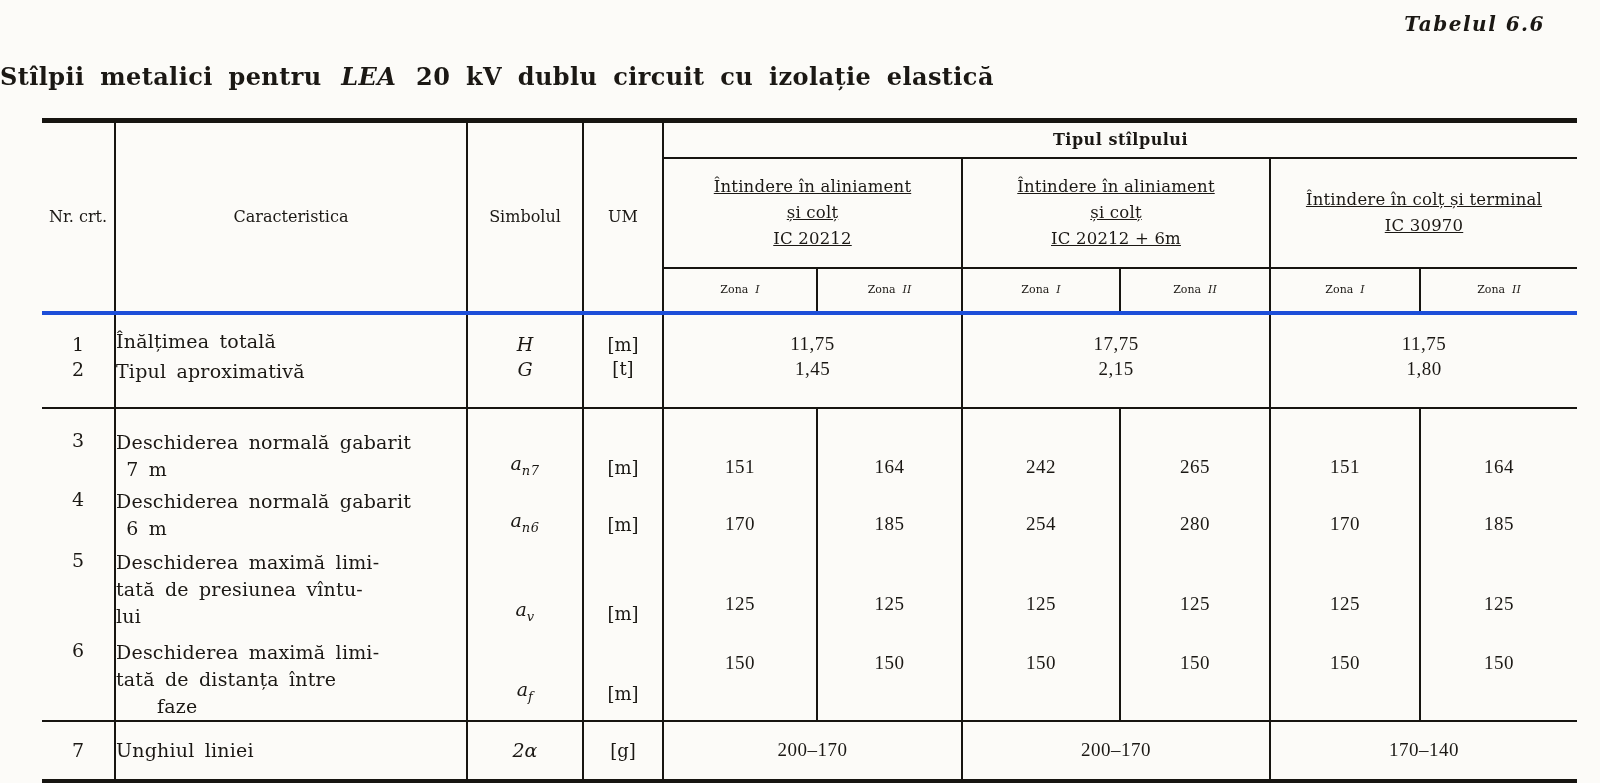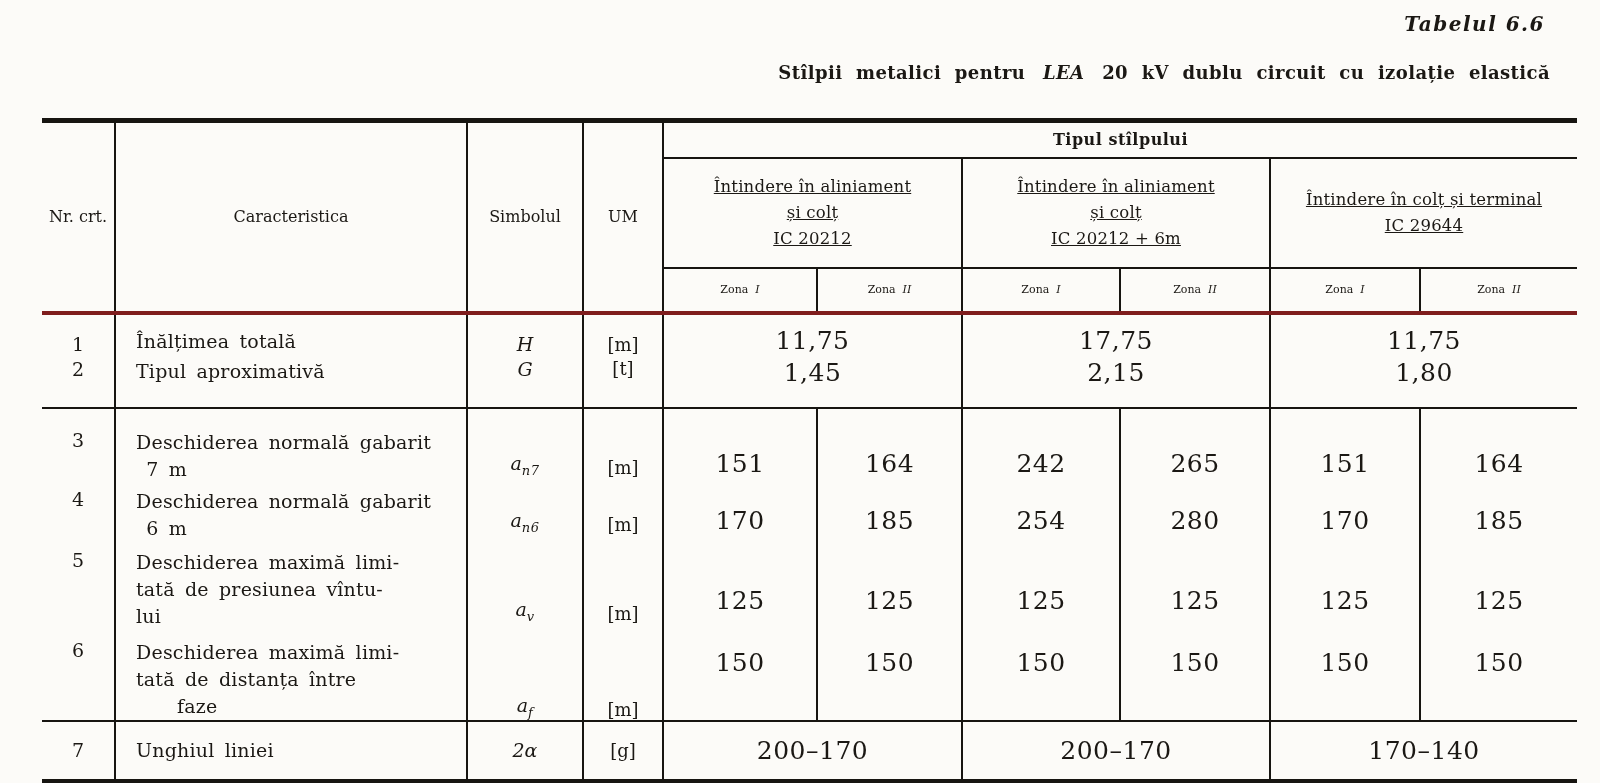"Stîlpii metalici pentru LEA 20" .doc-title { font-size: 18px -> 24px; text-align: right -> left }
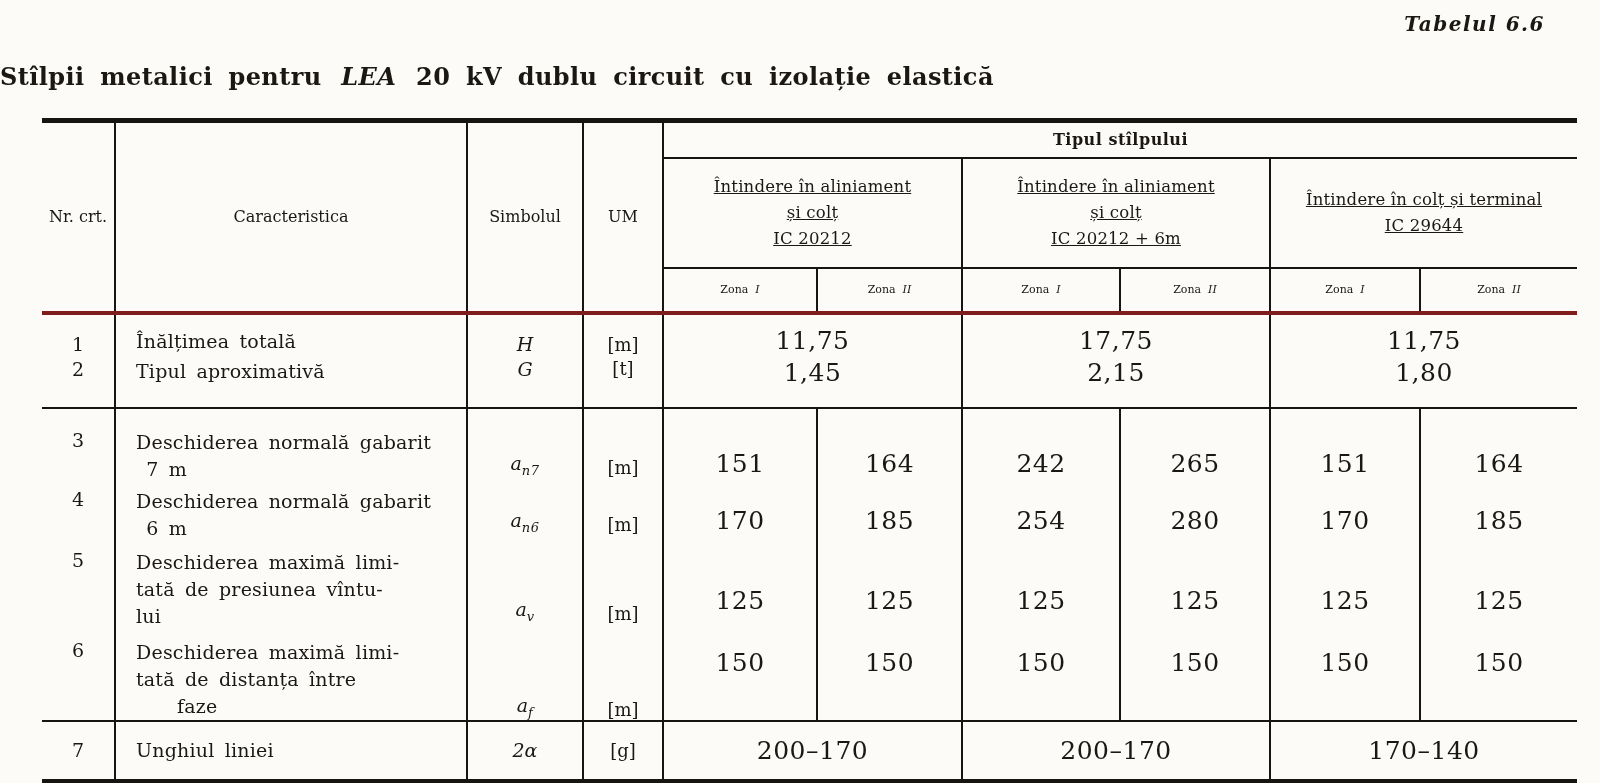"Întindere în colț și terminal" th.bb { text: 29644 -> 30970 }
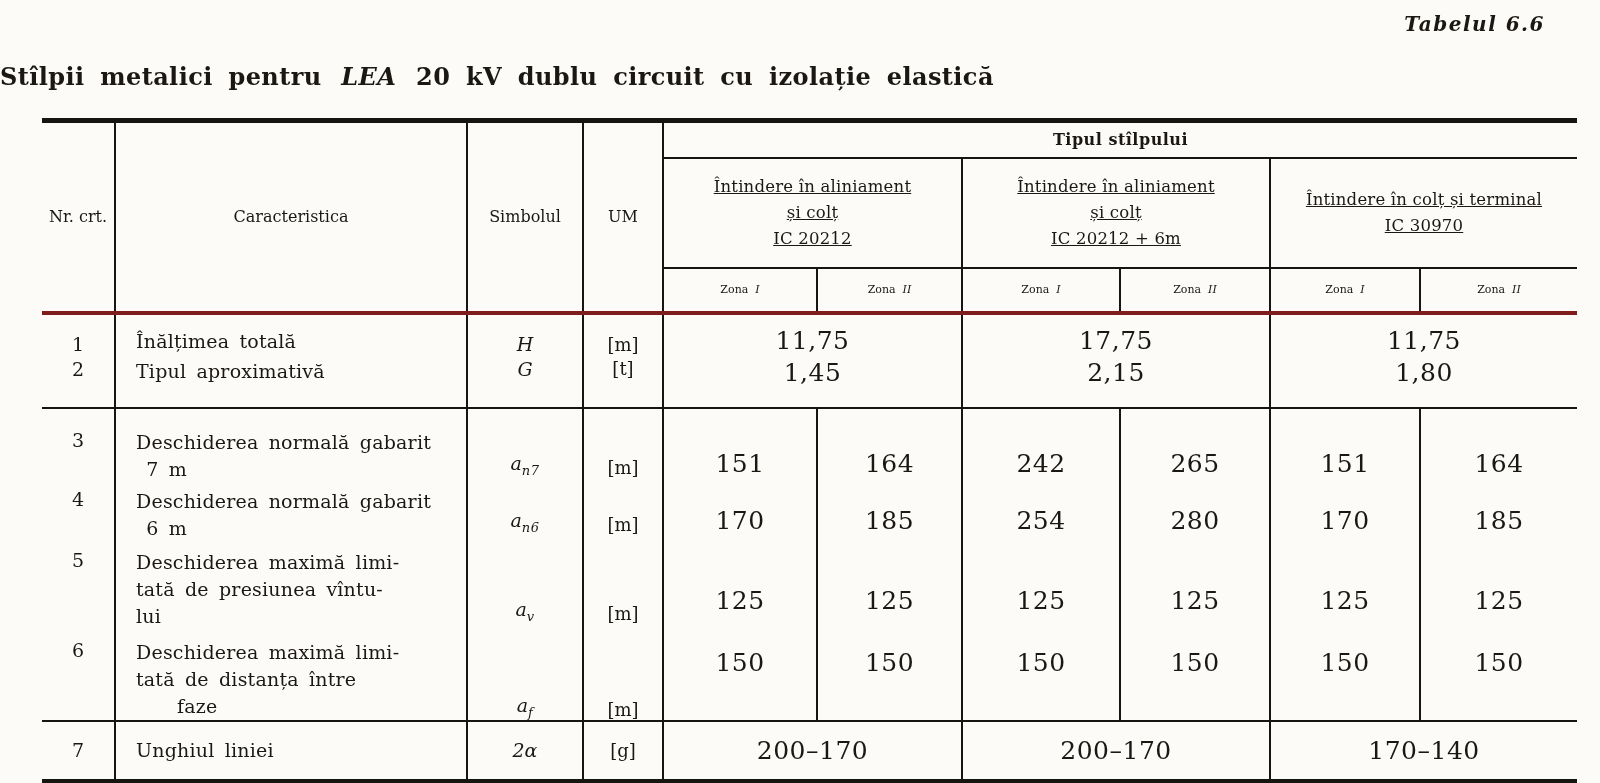"Nr. crt." .hsep { border-bottom: 4px solid #7f1d1d -> 4px solid #1d4ed8 }
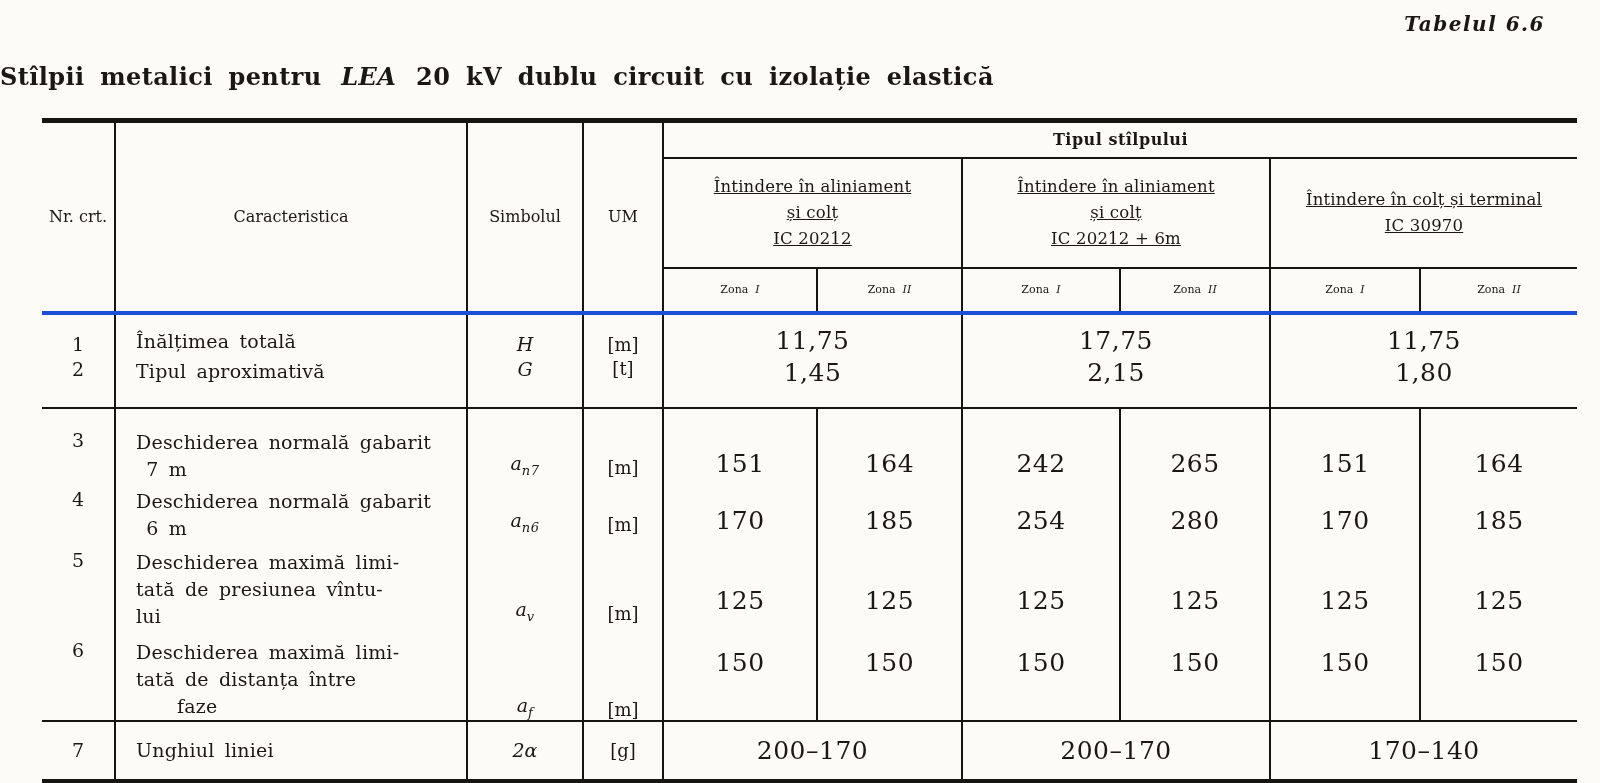"Înălțimea totală" td.desc { padding-left: 20px -> none }
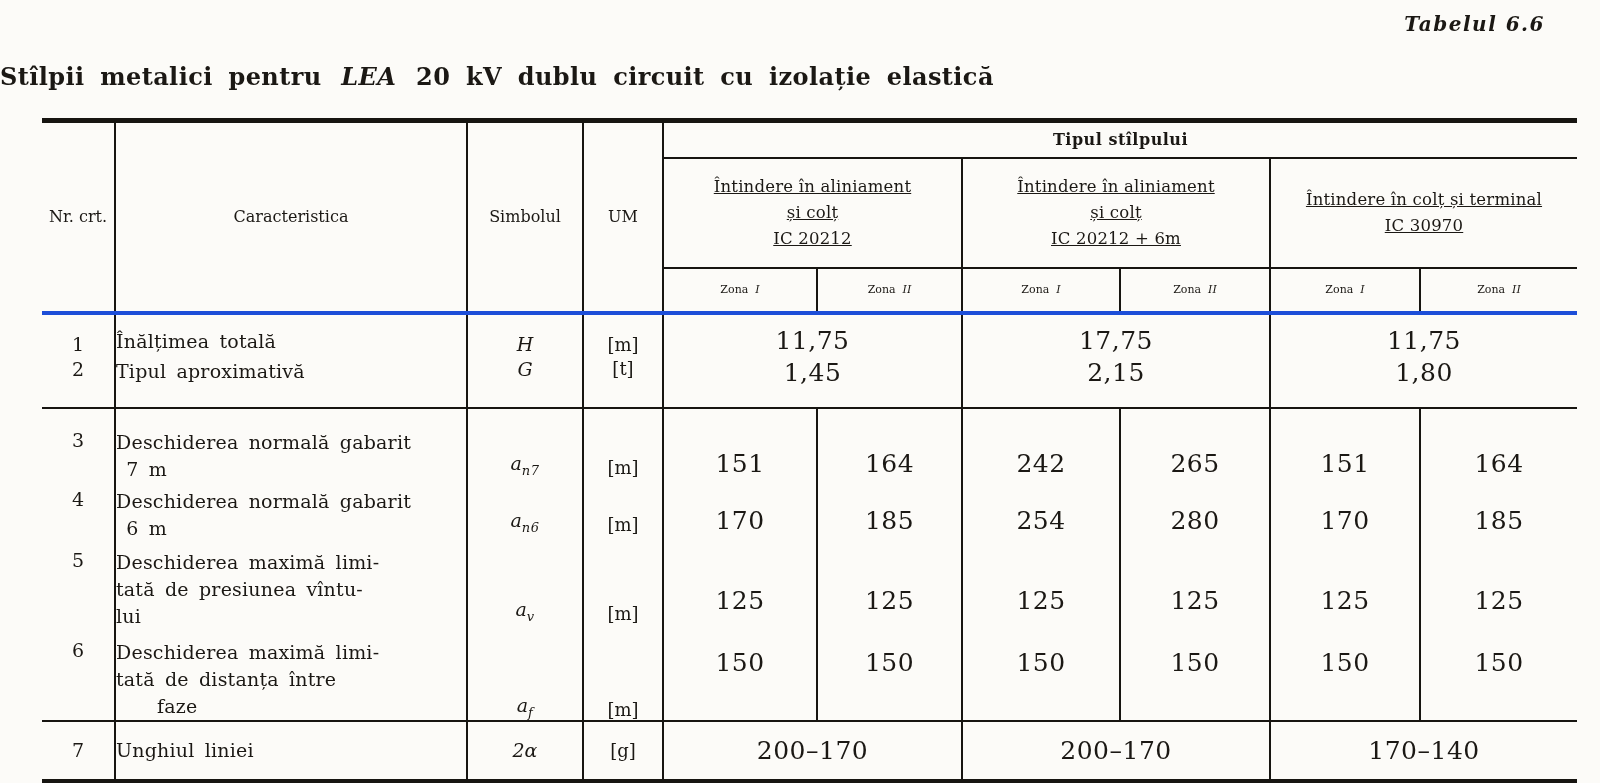"11,75" td.val { font-family: none -> Liberation Serif, serif; font-size: 25px -> 19px }
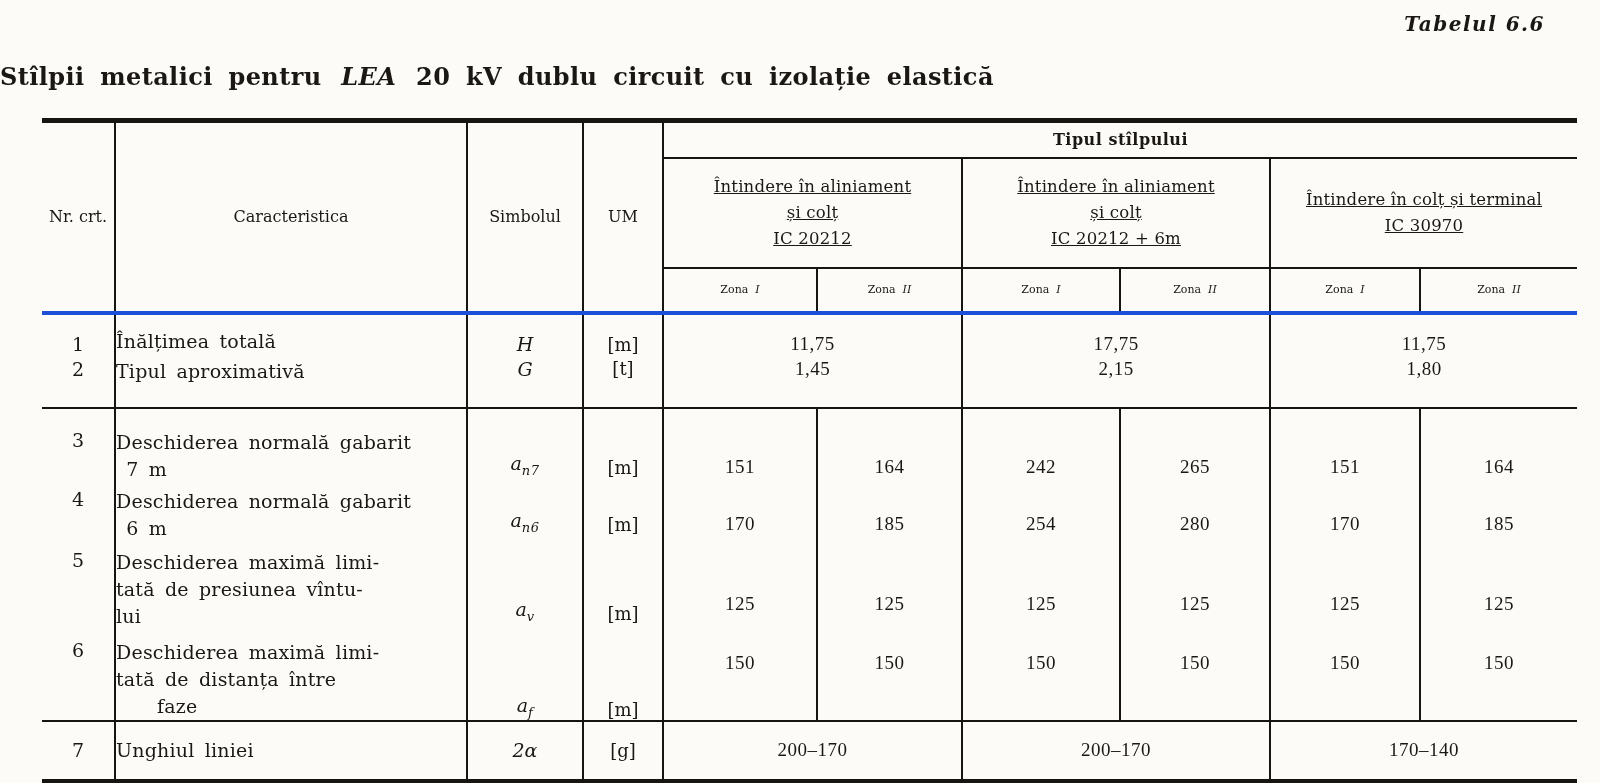"af" tr.r6 td.sym, tr.r6 td.um { padding-bottom: 0 -> 16px }
